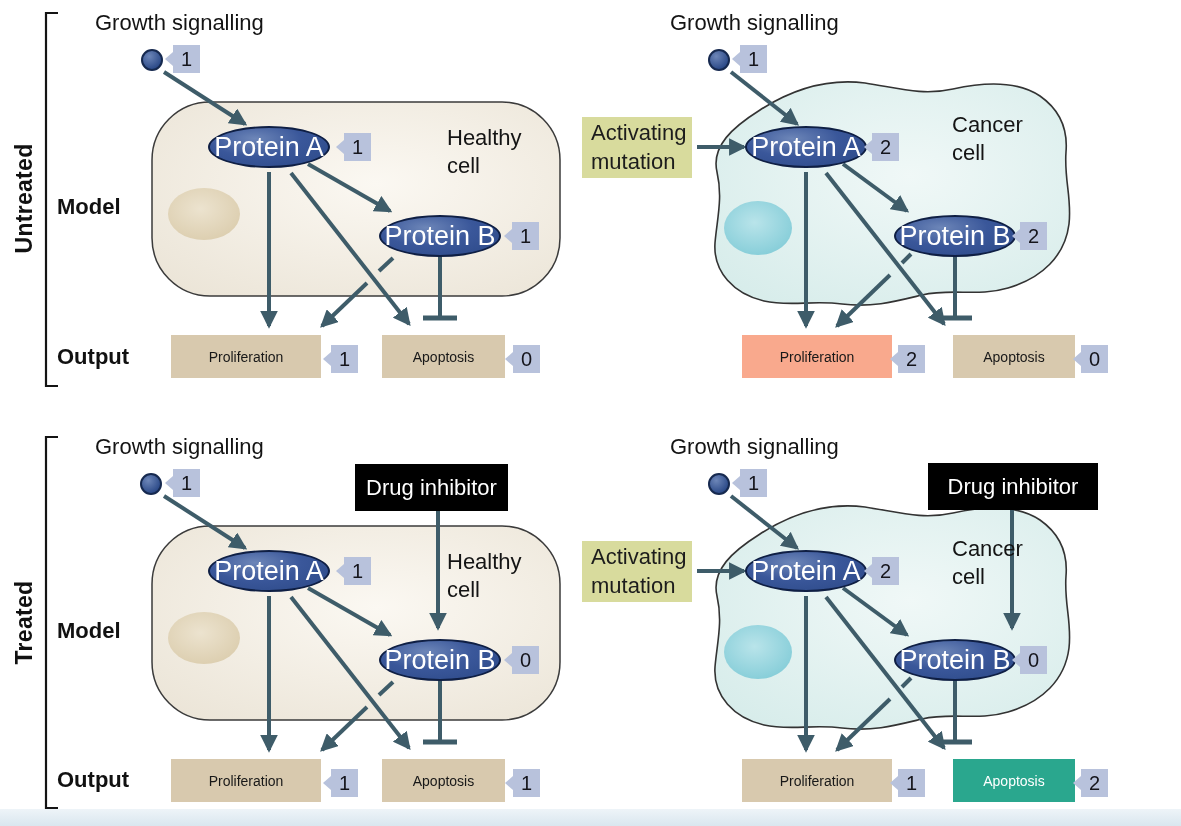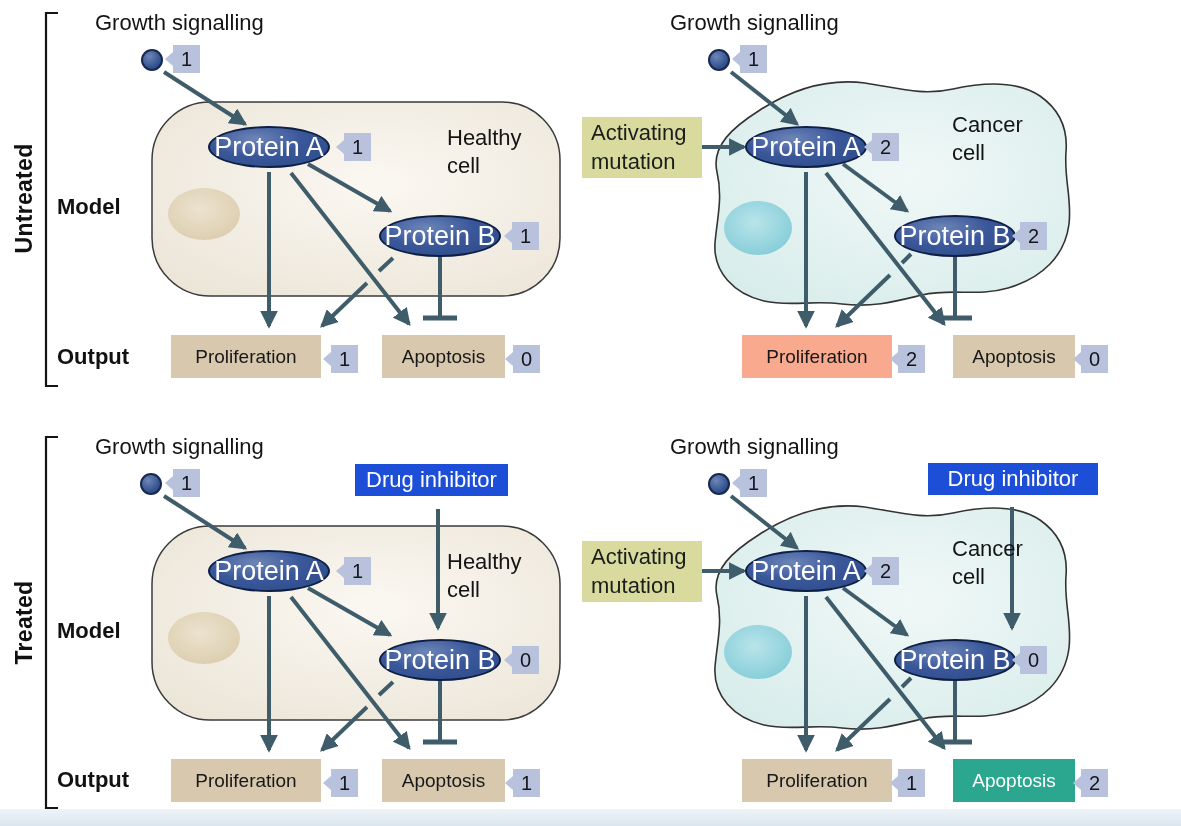"Activating mutation" .mbox { width: 120px -> 110px }
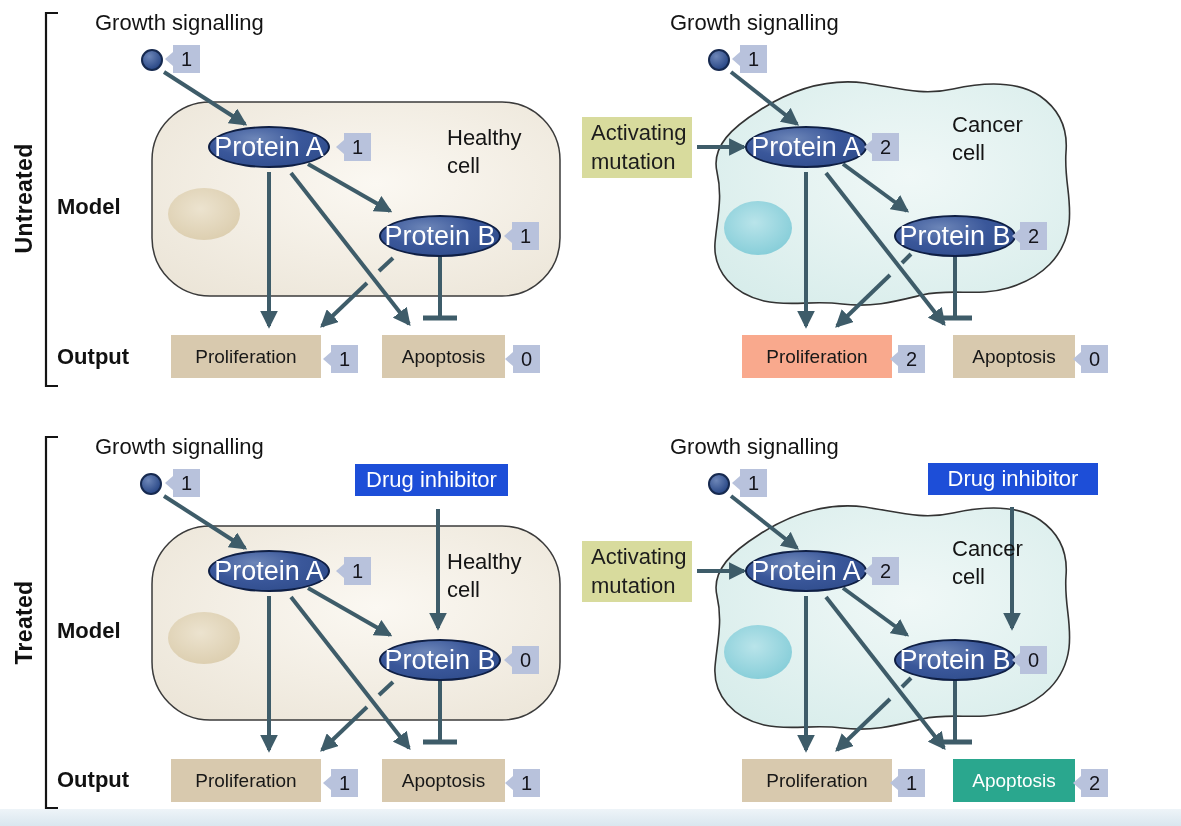"Proliferation" .obox { font-size: 19px -> 14px }
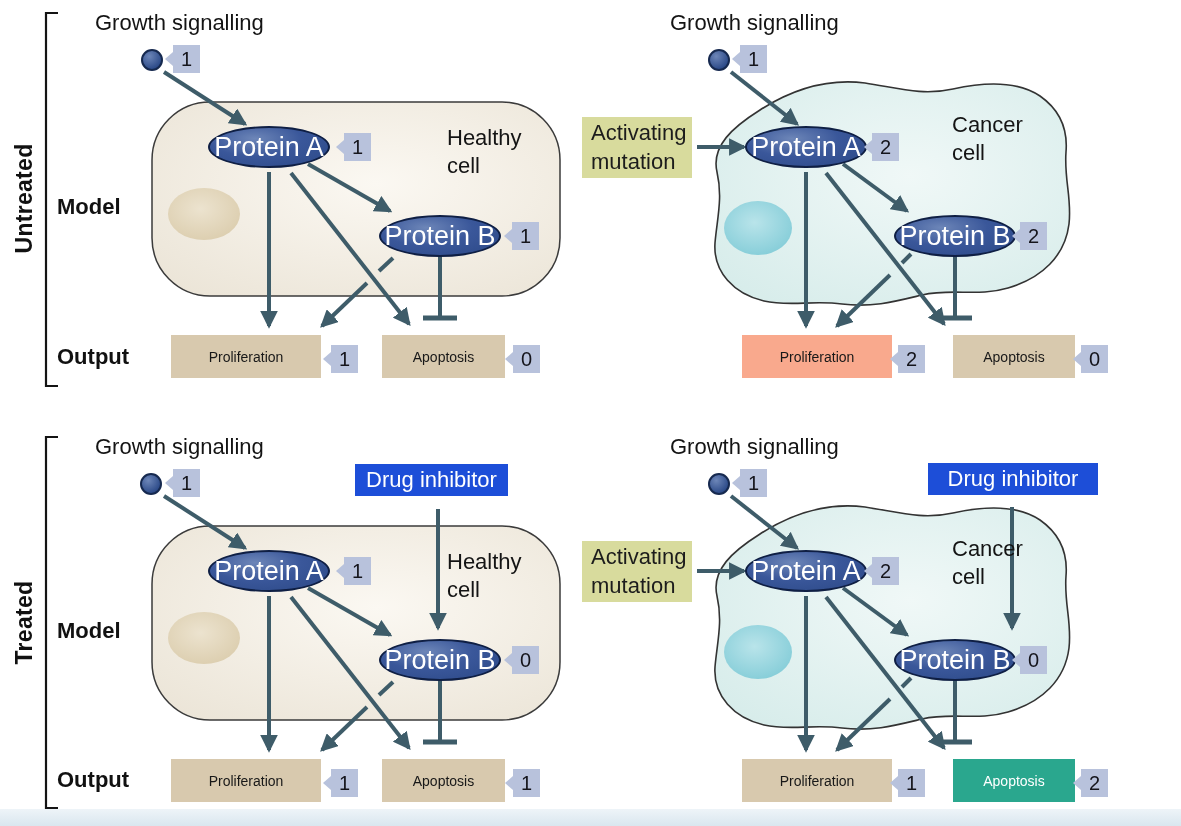"Drug inhibitor" .dbox { background: #1d4ed8 -> #000000; height: 32px -> 47px }
